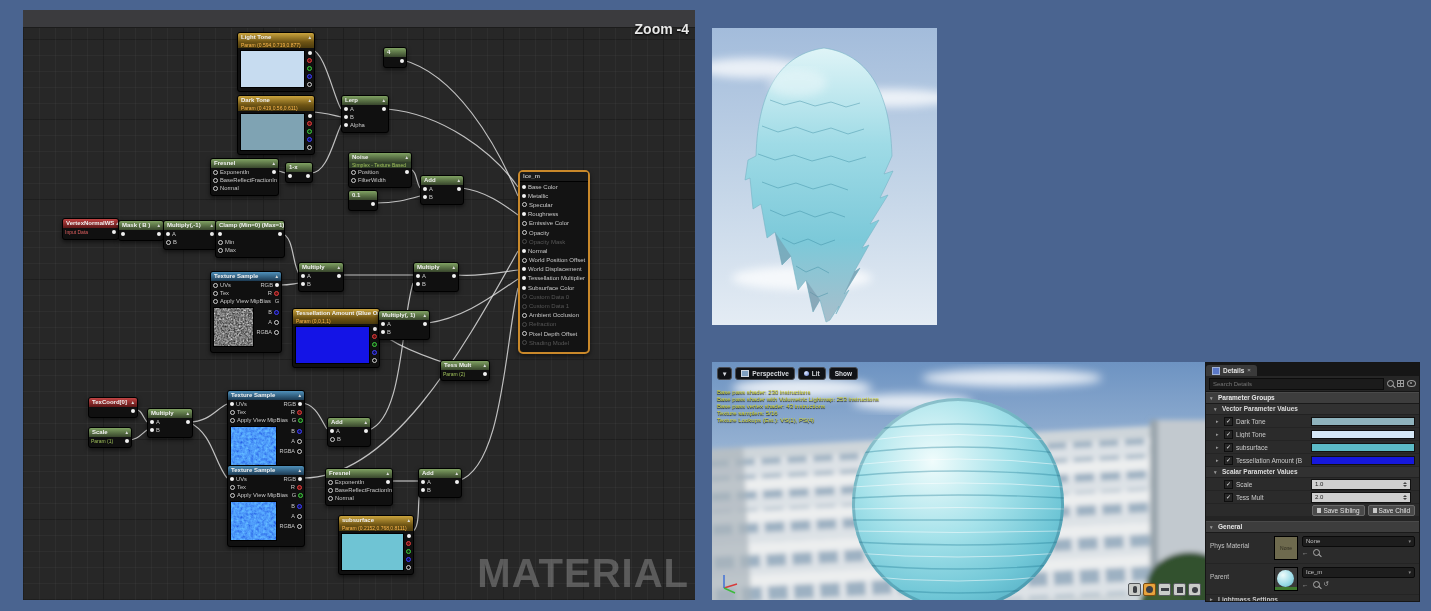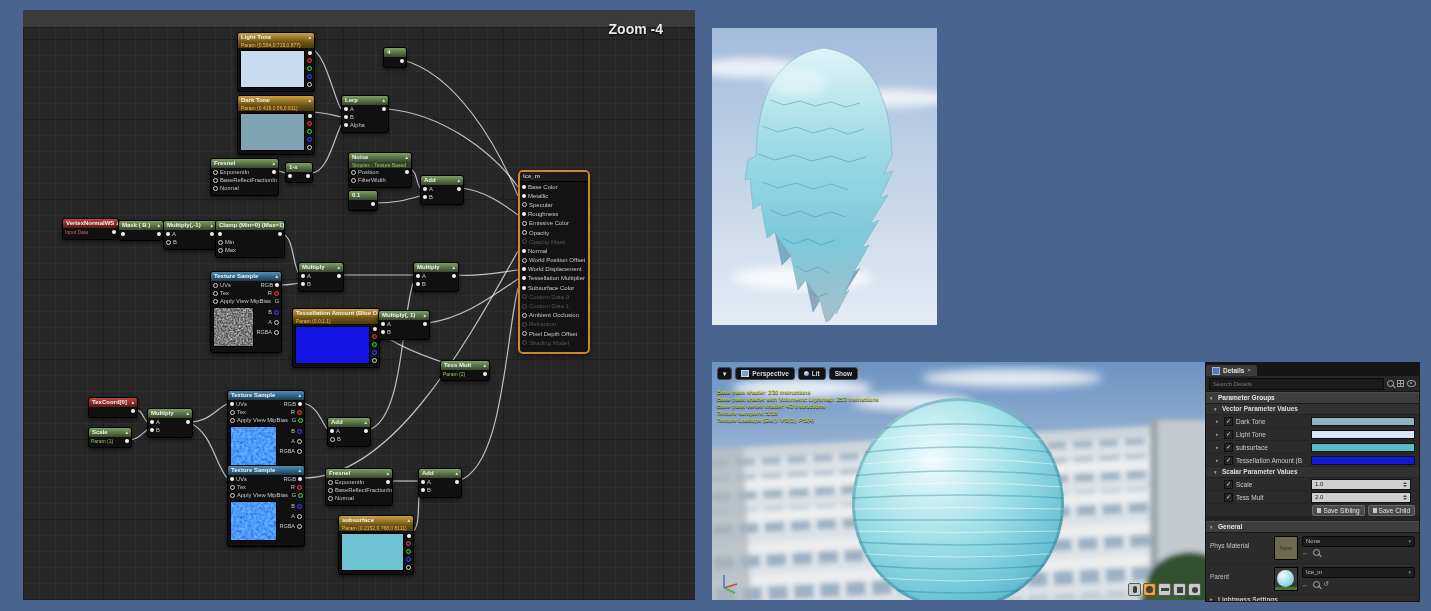"Zoom -4" #zoom-label { right: 32px -> 6px }
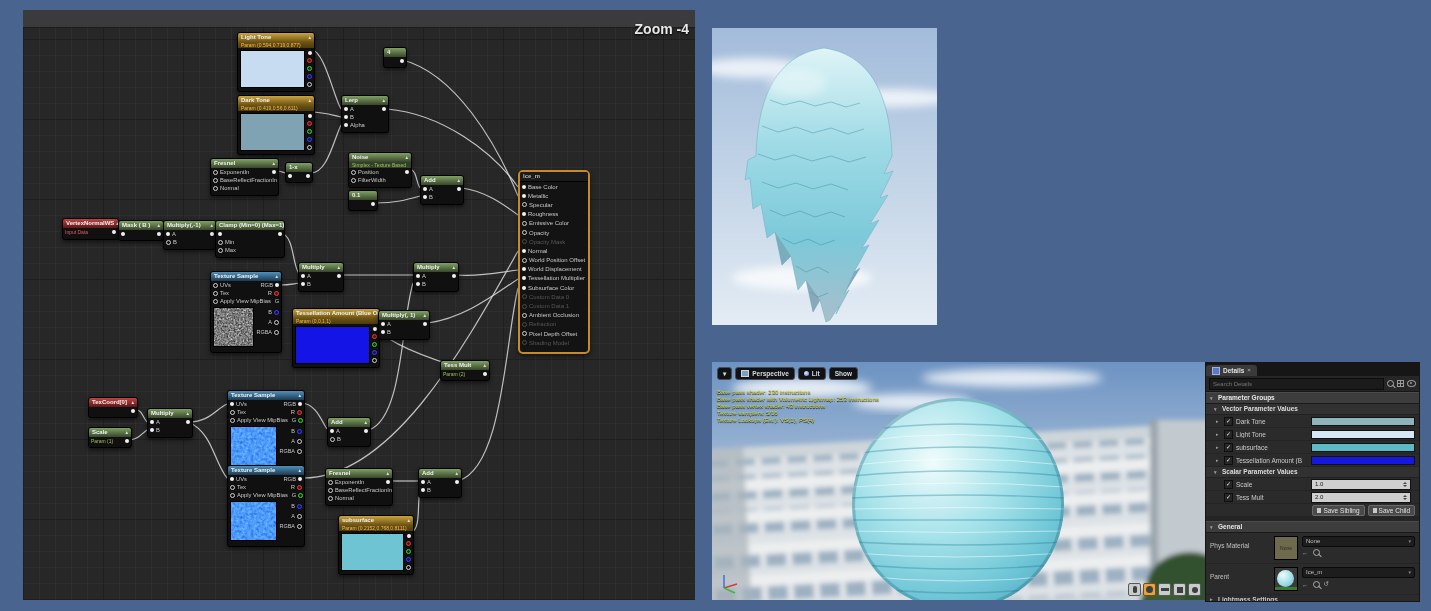"MATERIAL" div.abs { html: none -> <div>MATERIAL</div> }
